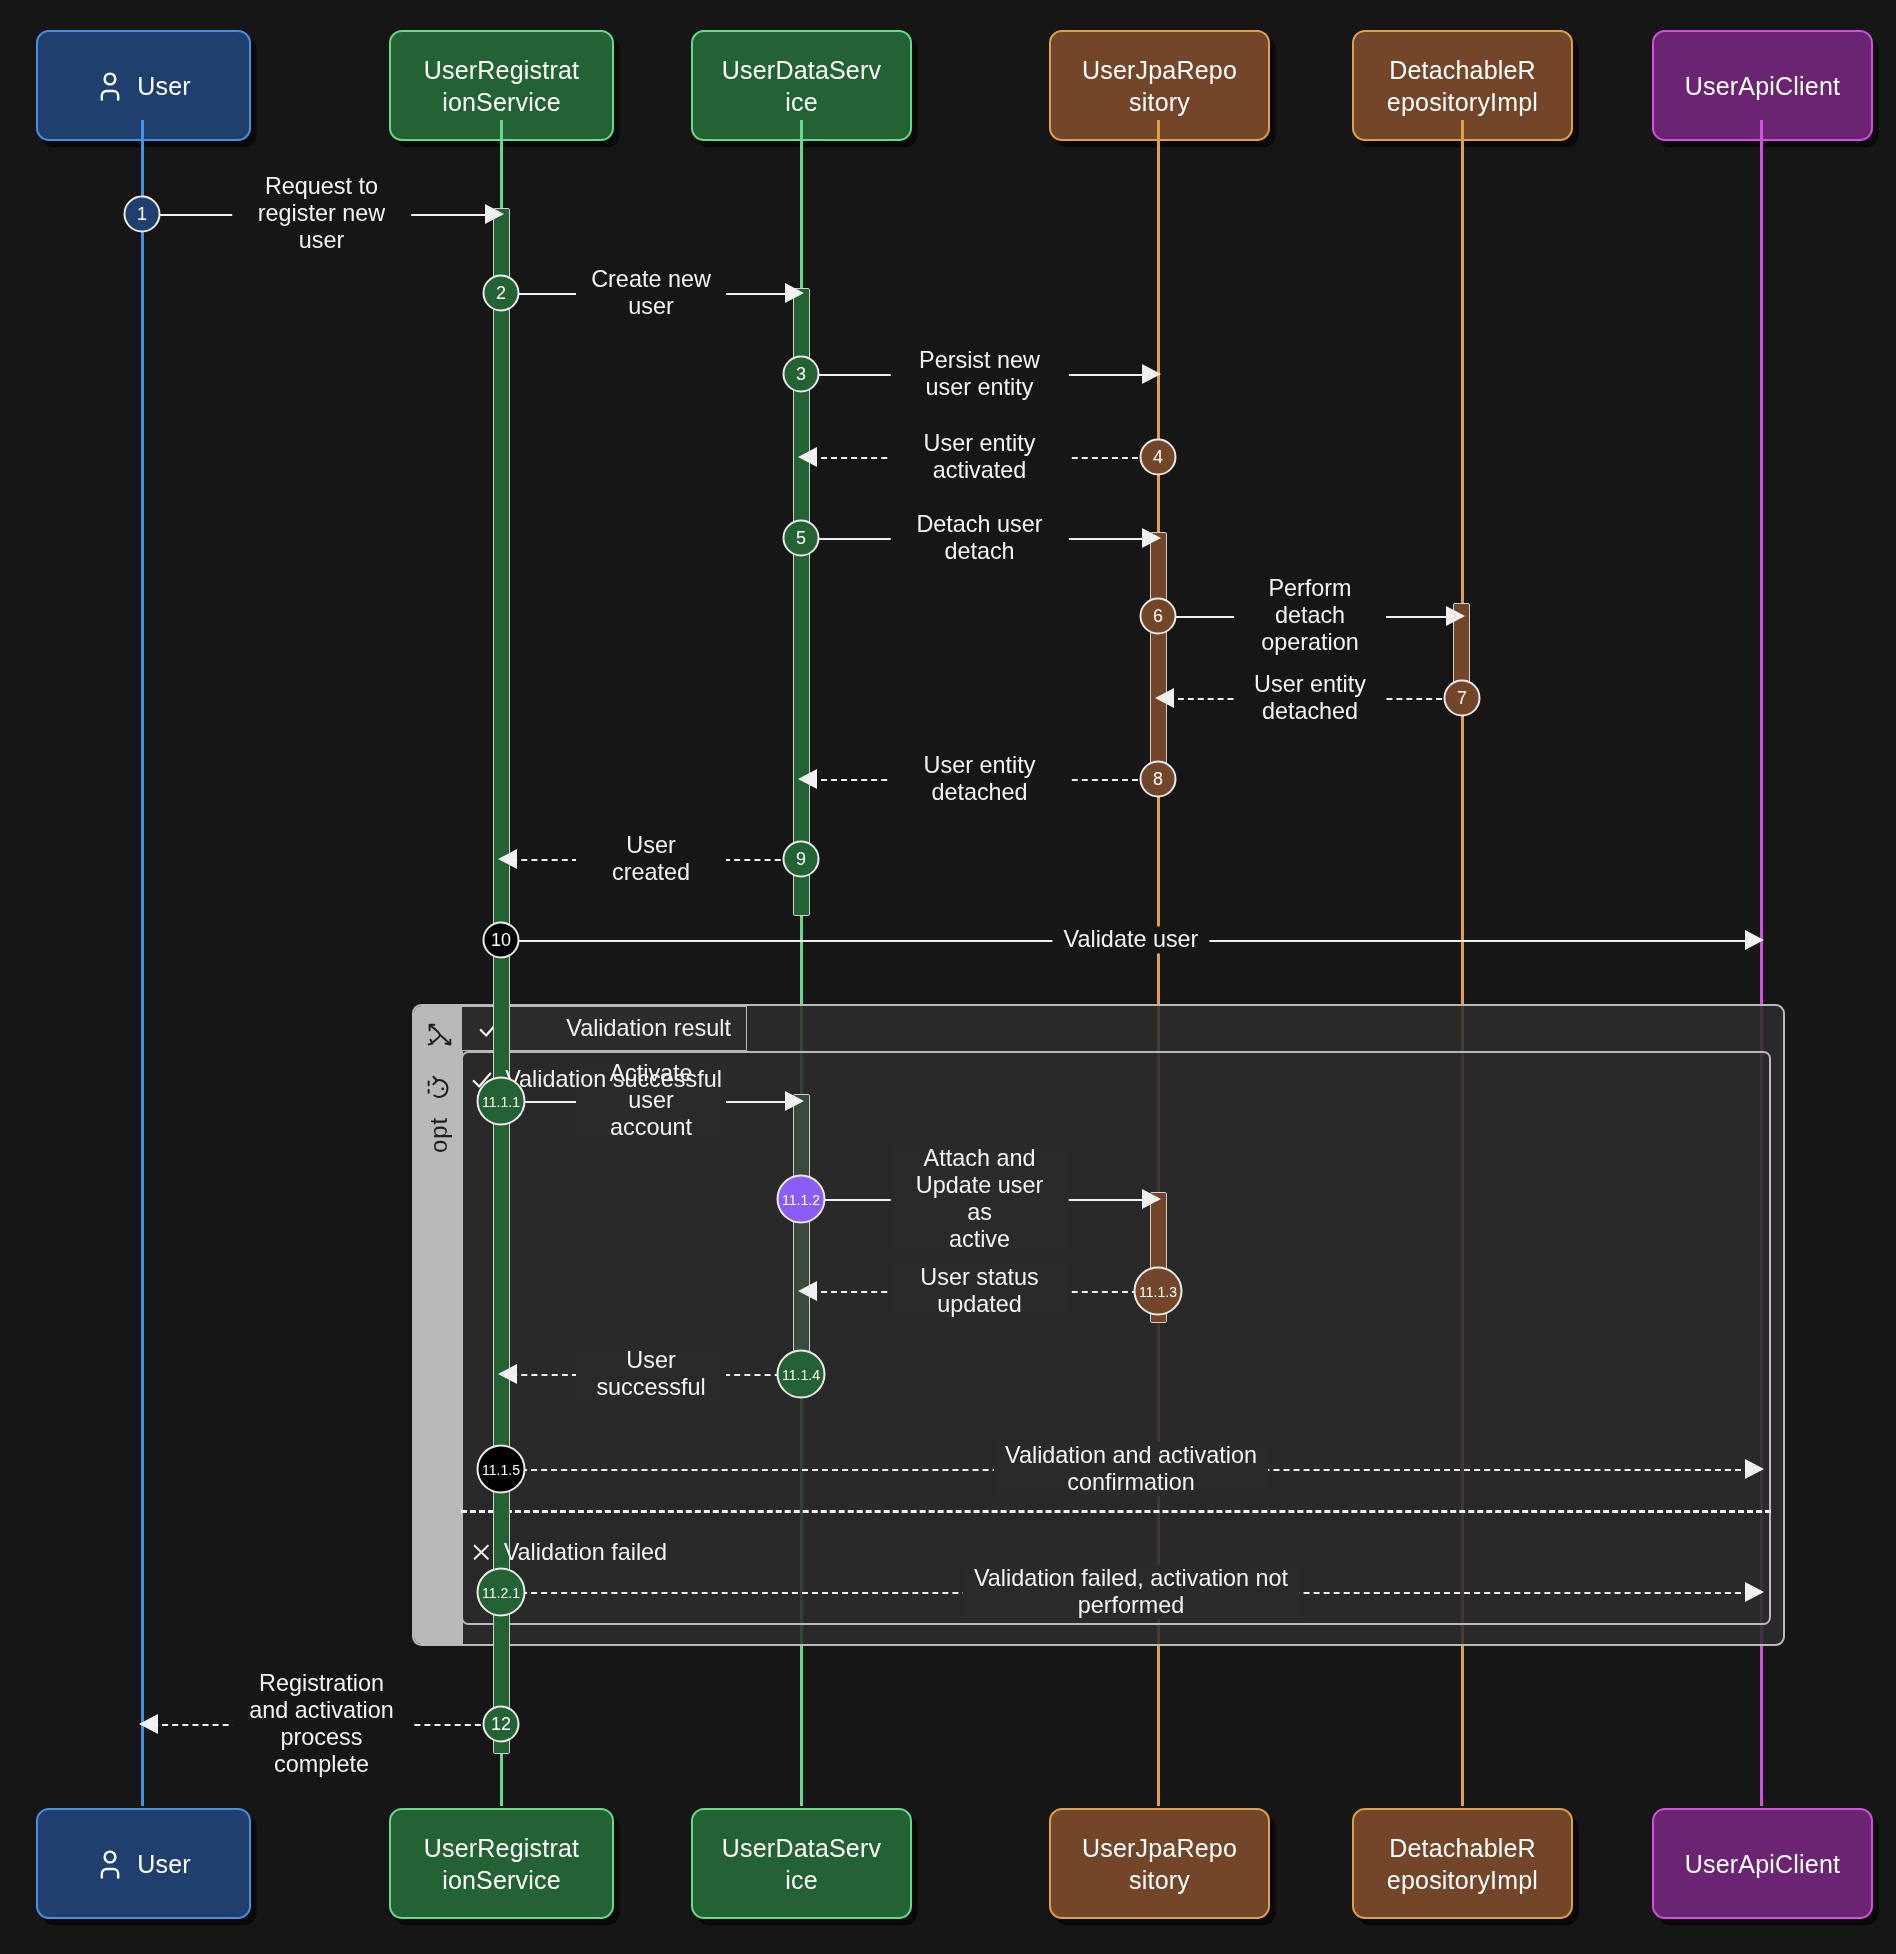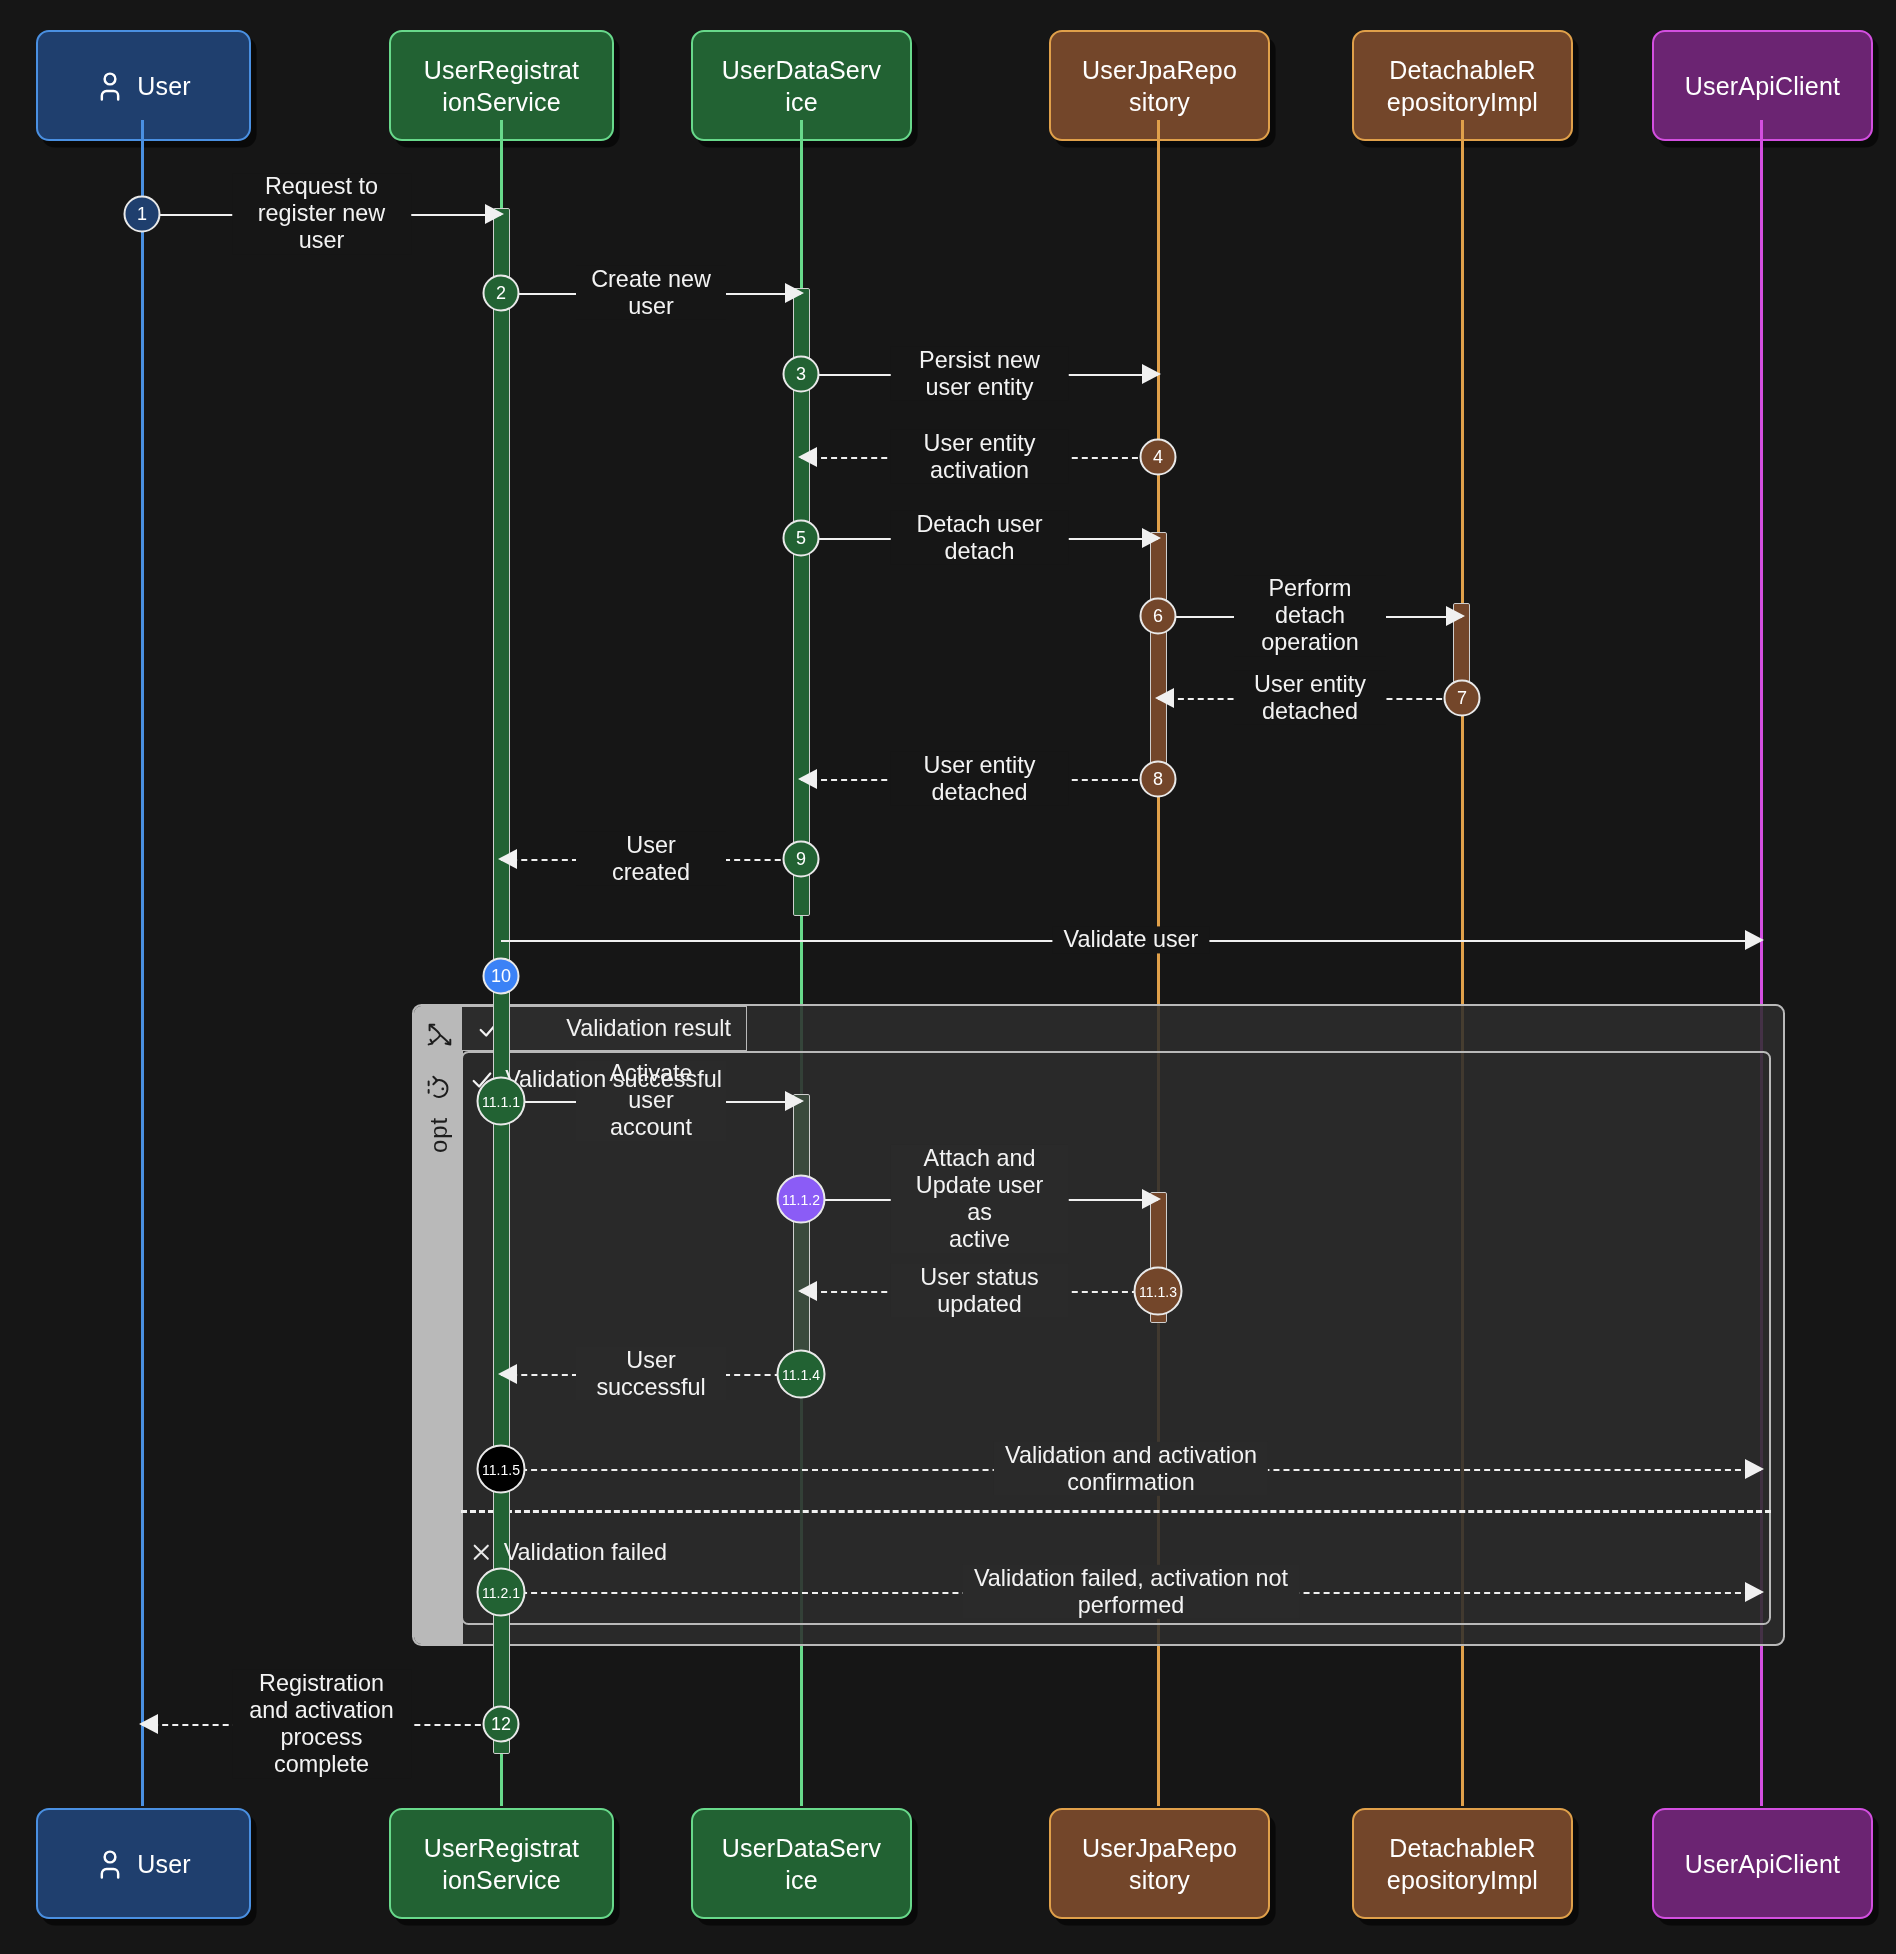"User entity activation" div.msg-text { text: activation -> activated }
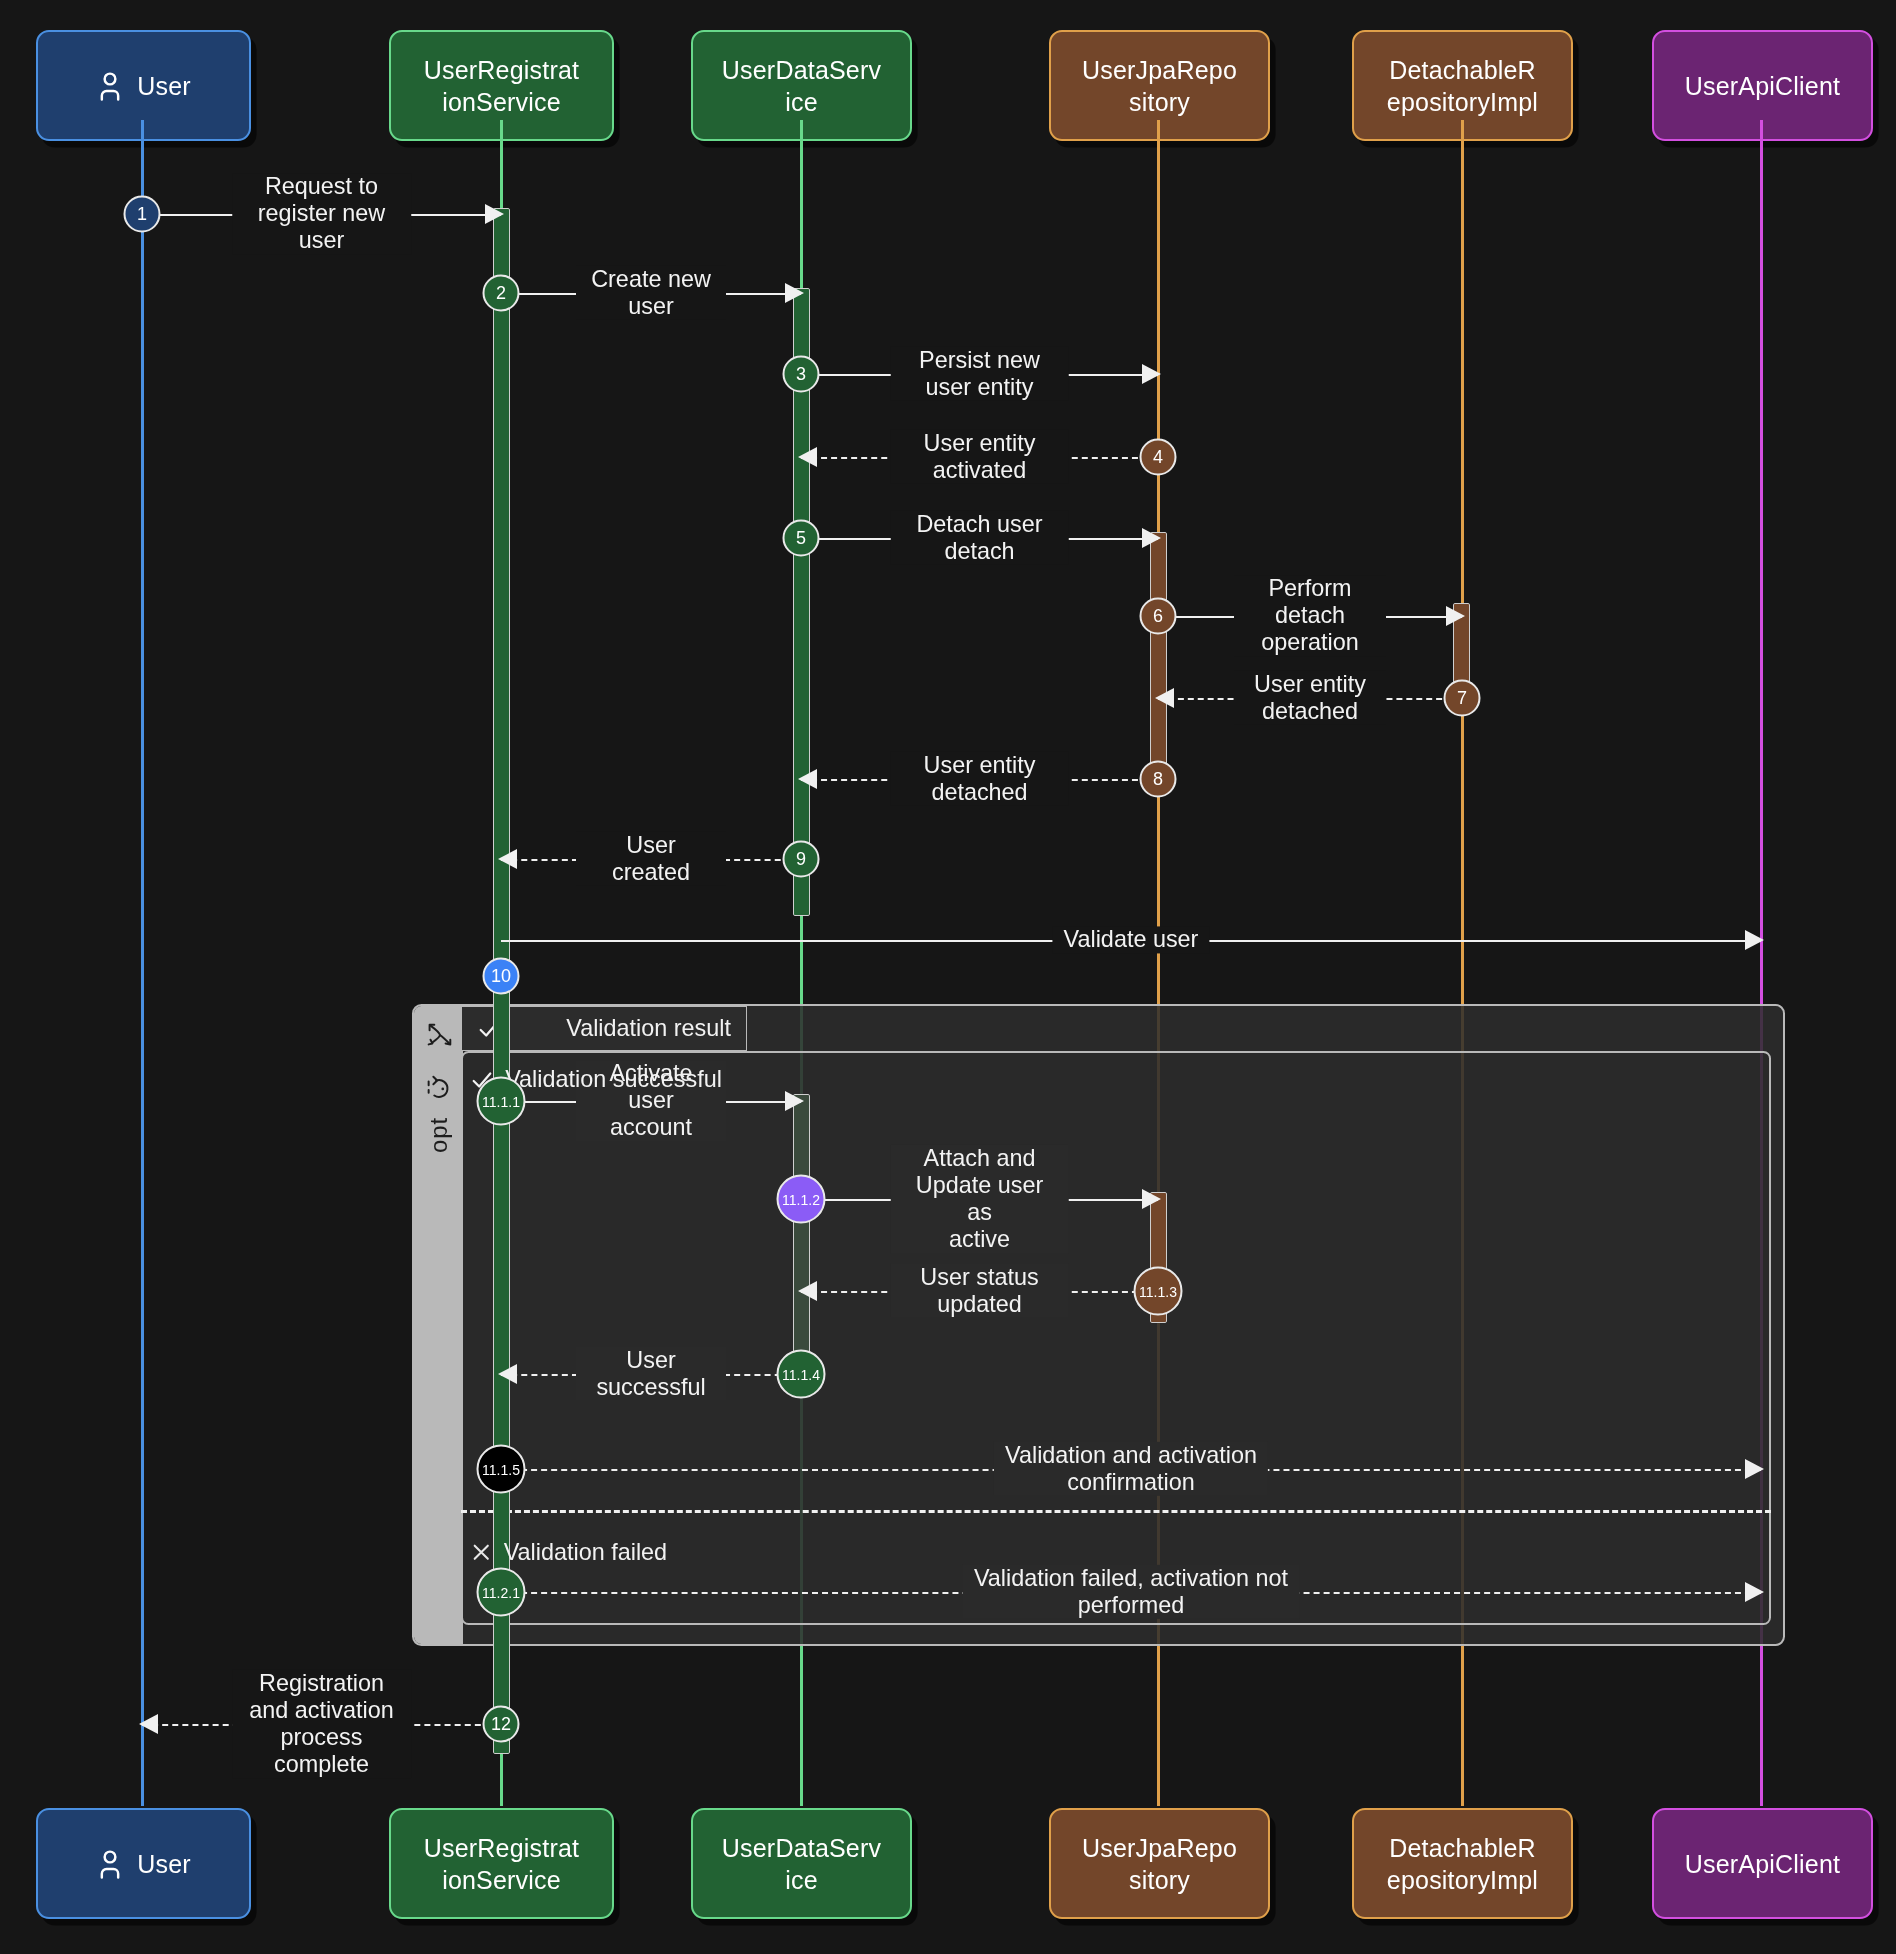"10" div.seqnum { background: #3b82f6 -> #000000; top: 976px -> 940px }
